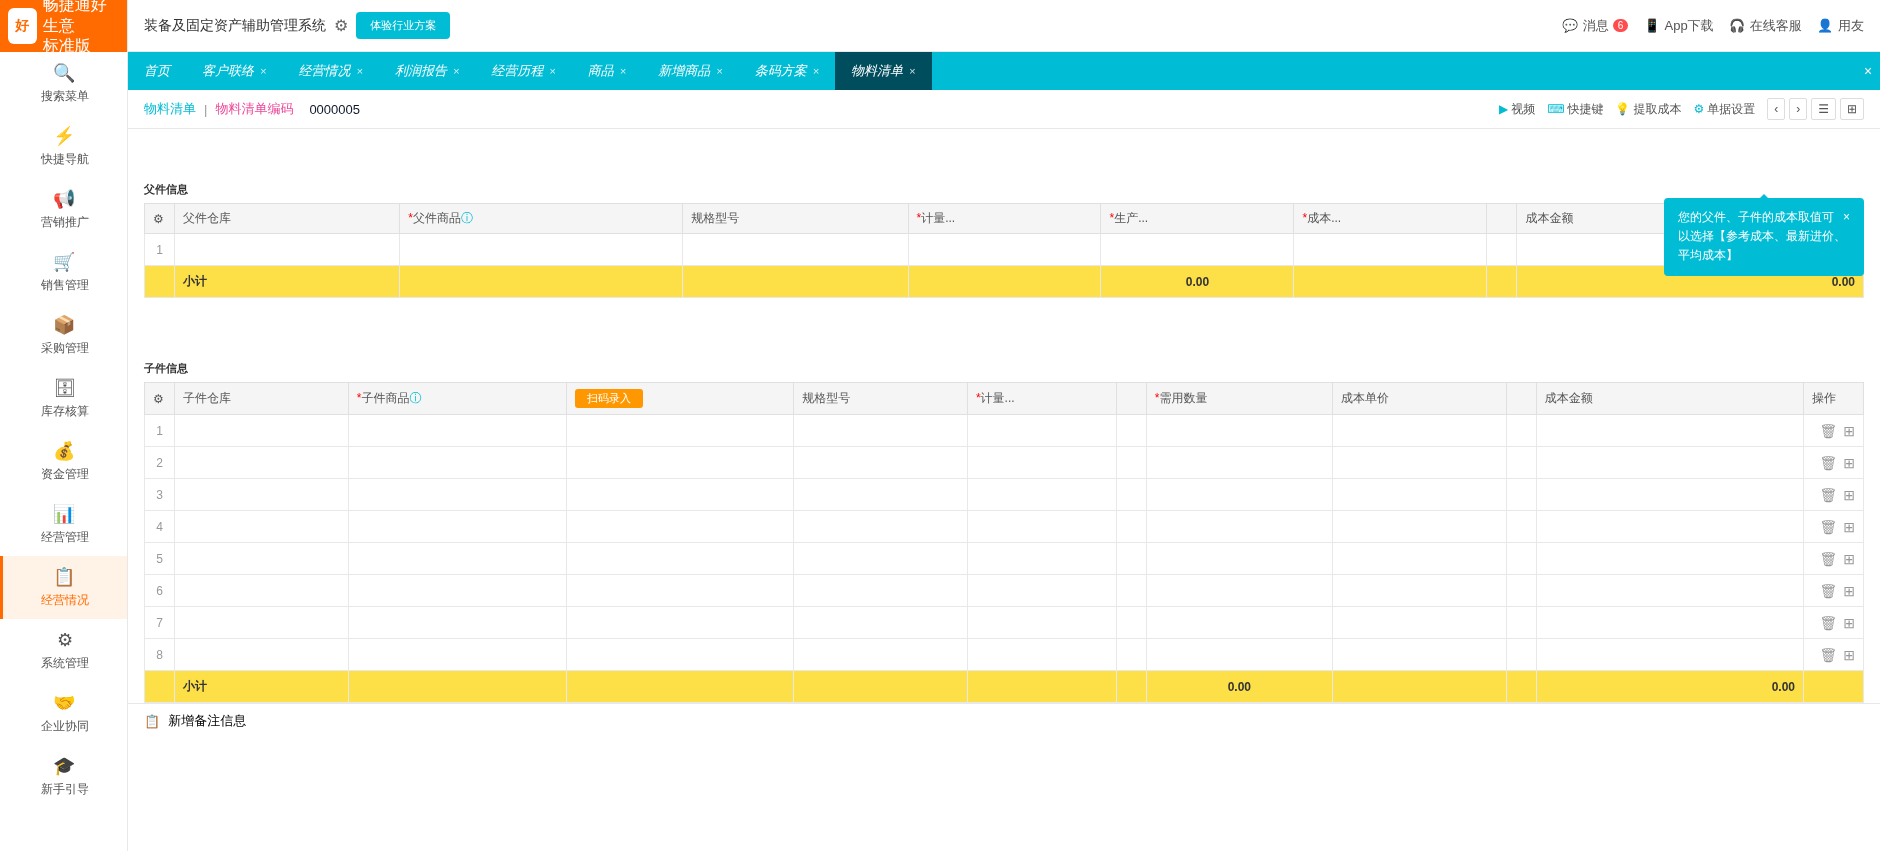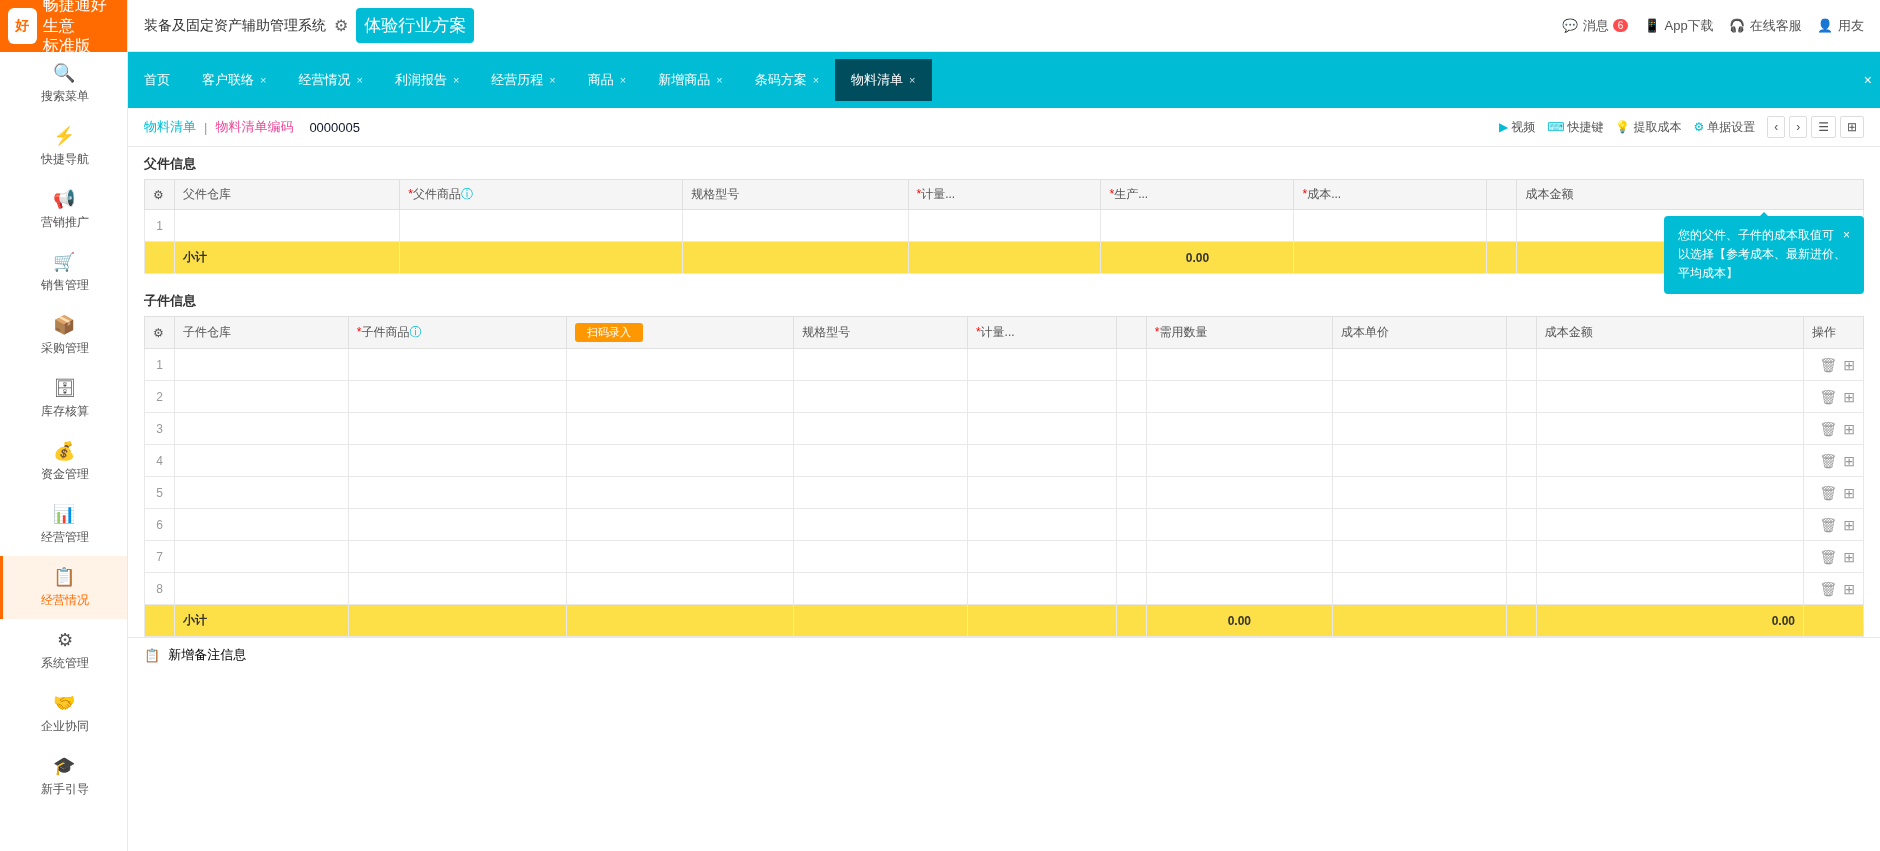"体验行业方案" .trial-btn { font-size: 17px -> 11px; padding: 6px 8px -> 6px 14px }
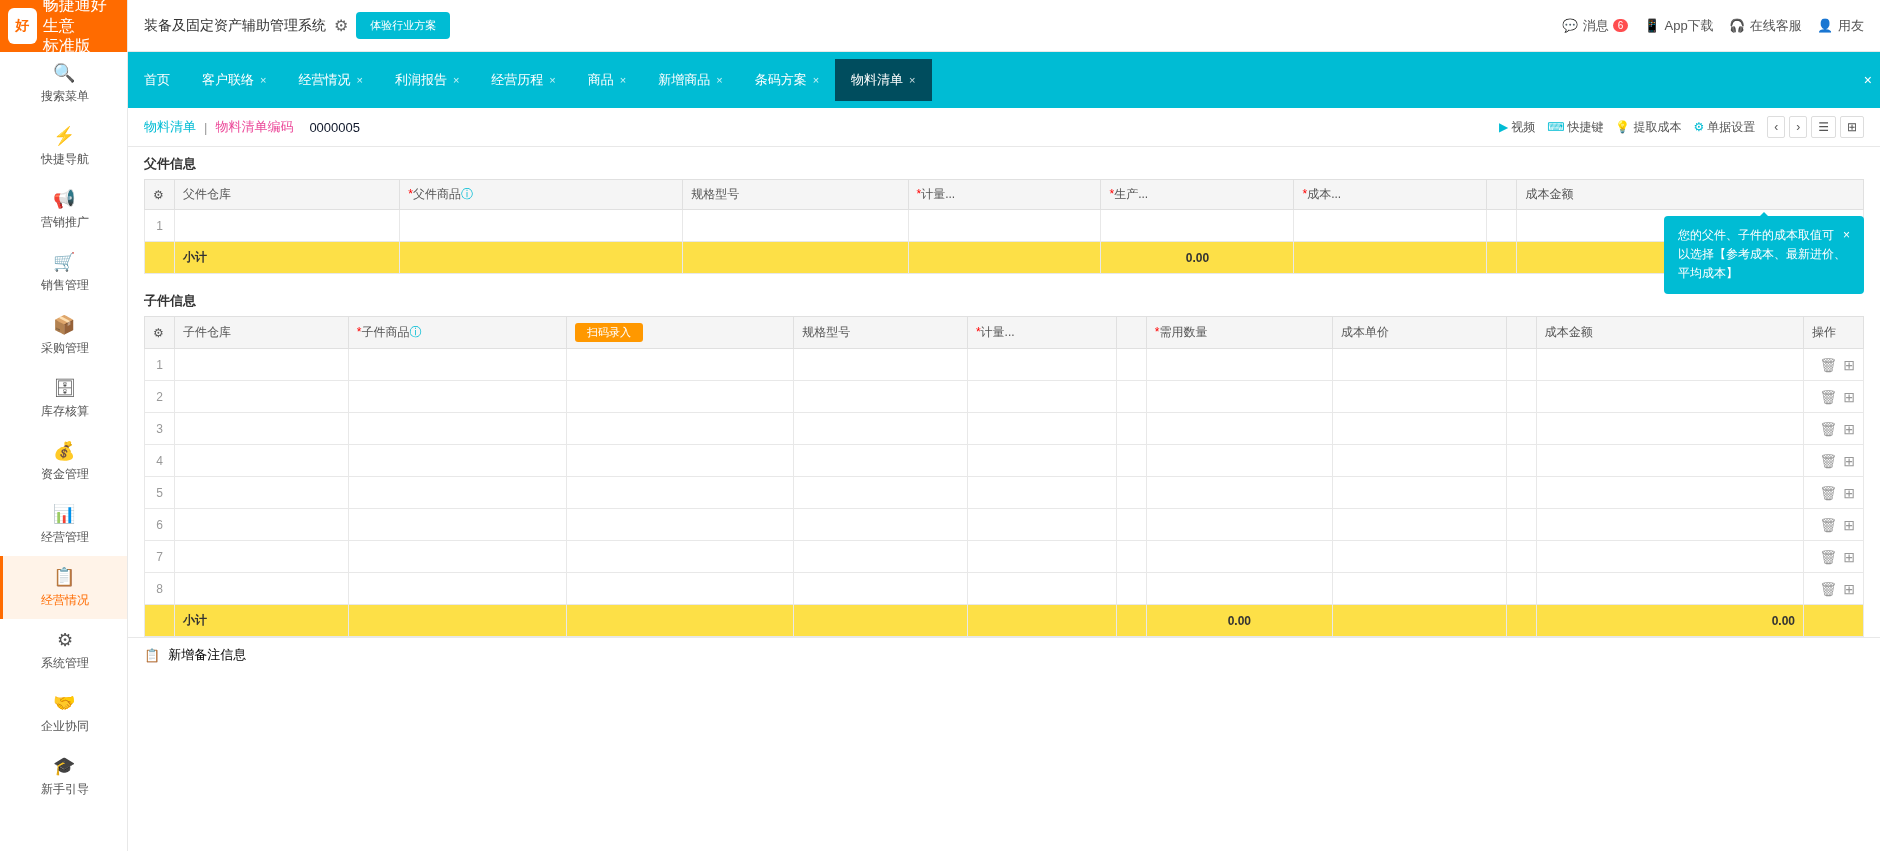"首页" .nav-tabs { font-style: none -> italic; height: 56px -> 38px }
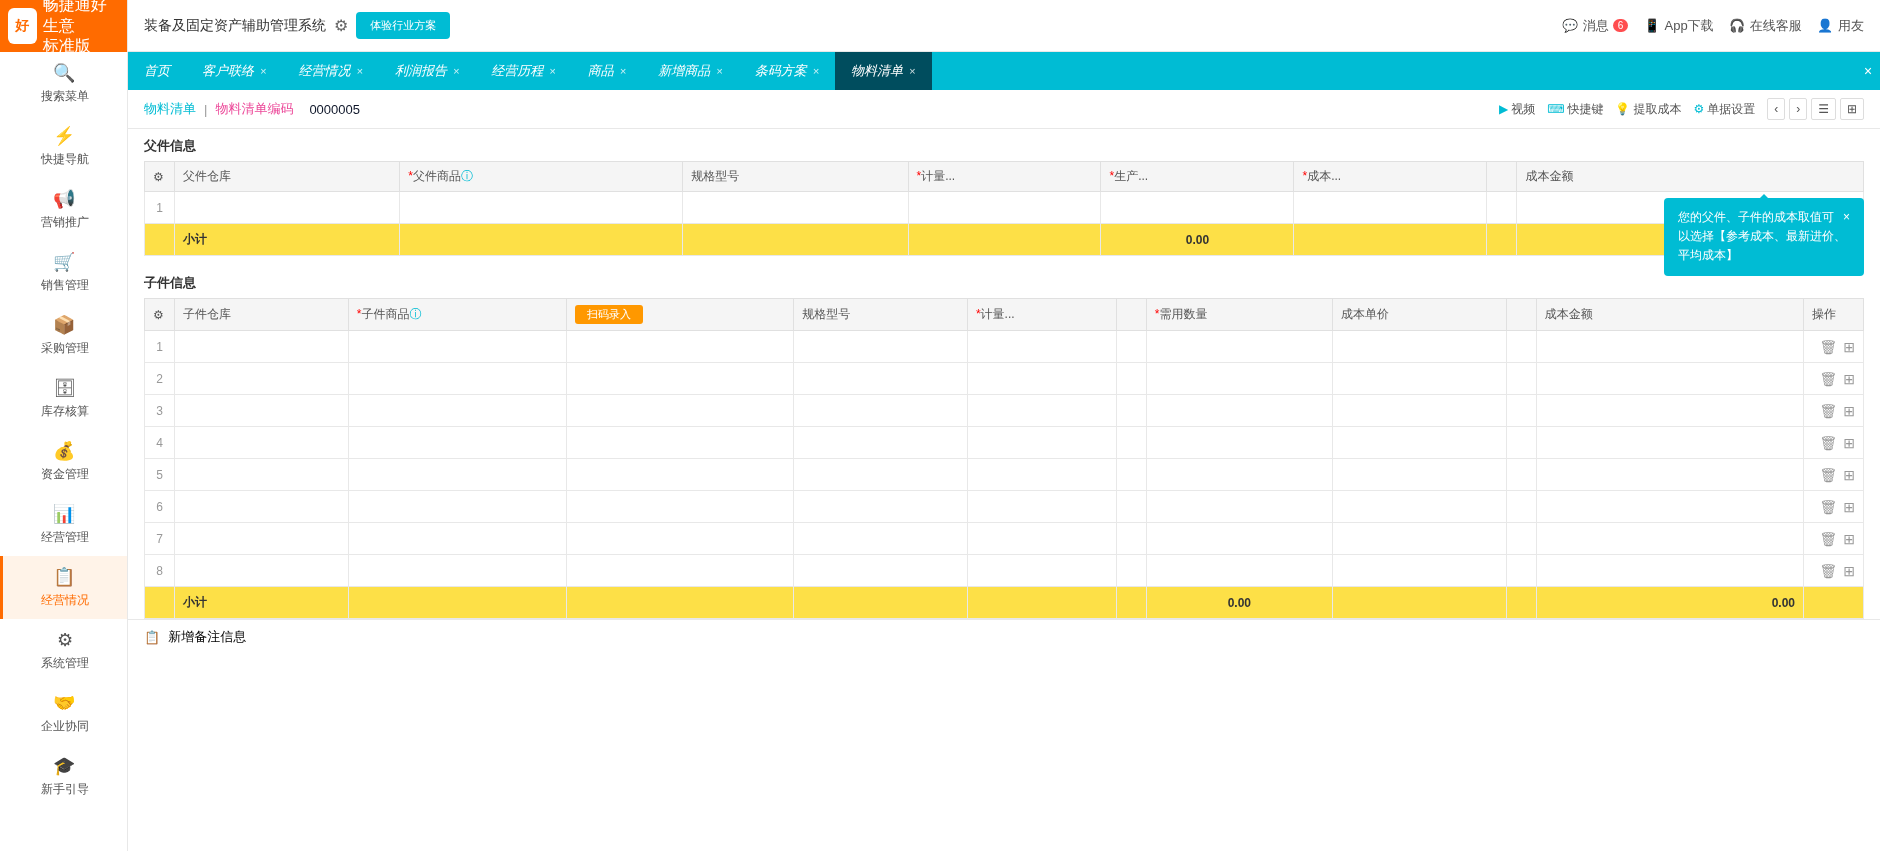"父件信息" .section-title { font-size: 13px -> 11px; margin-top: none -> 45px }
